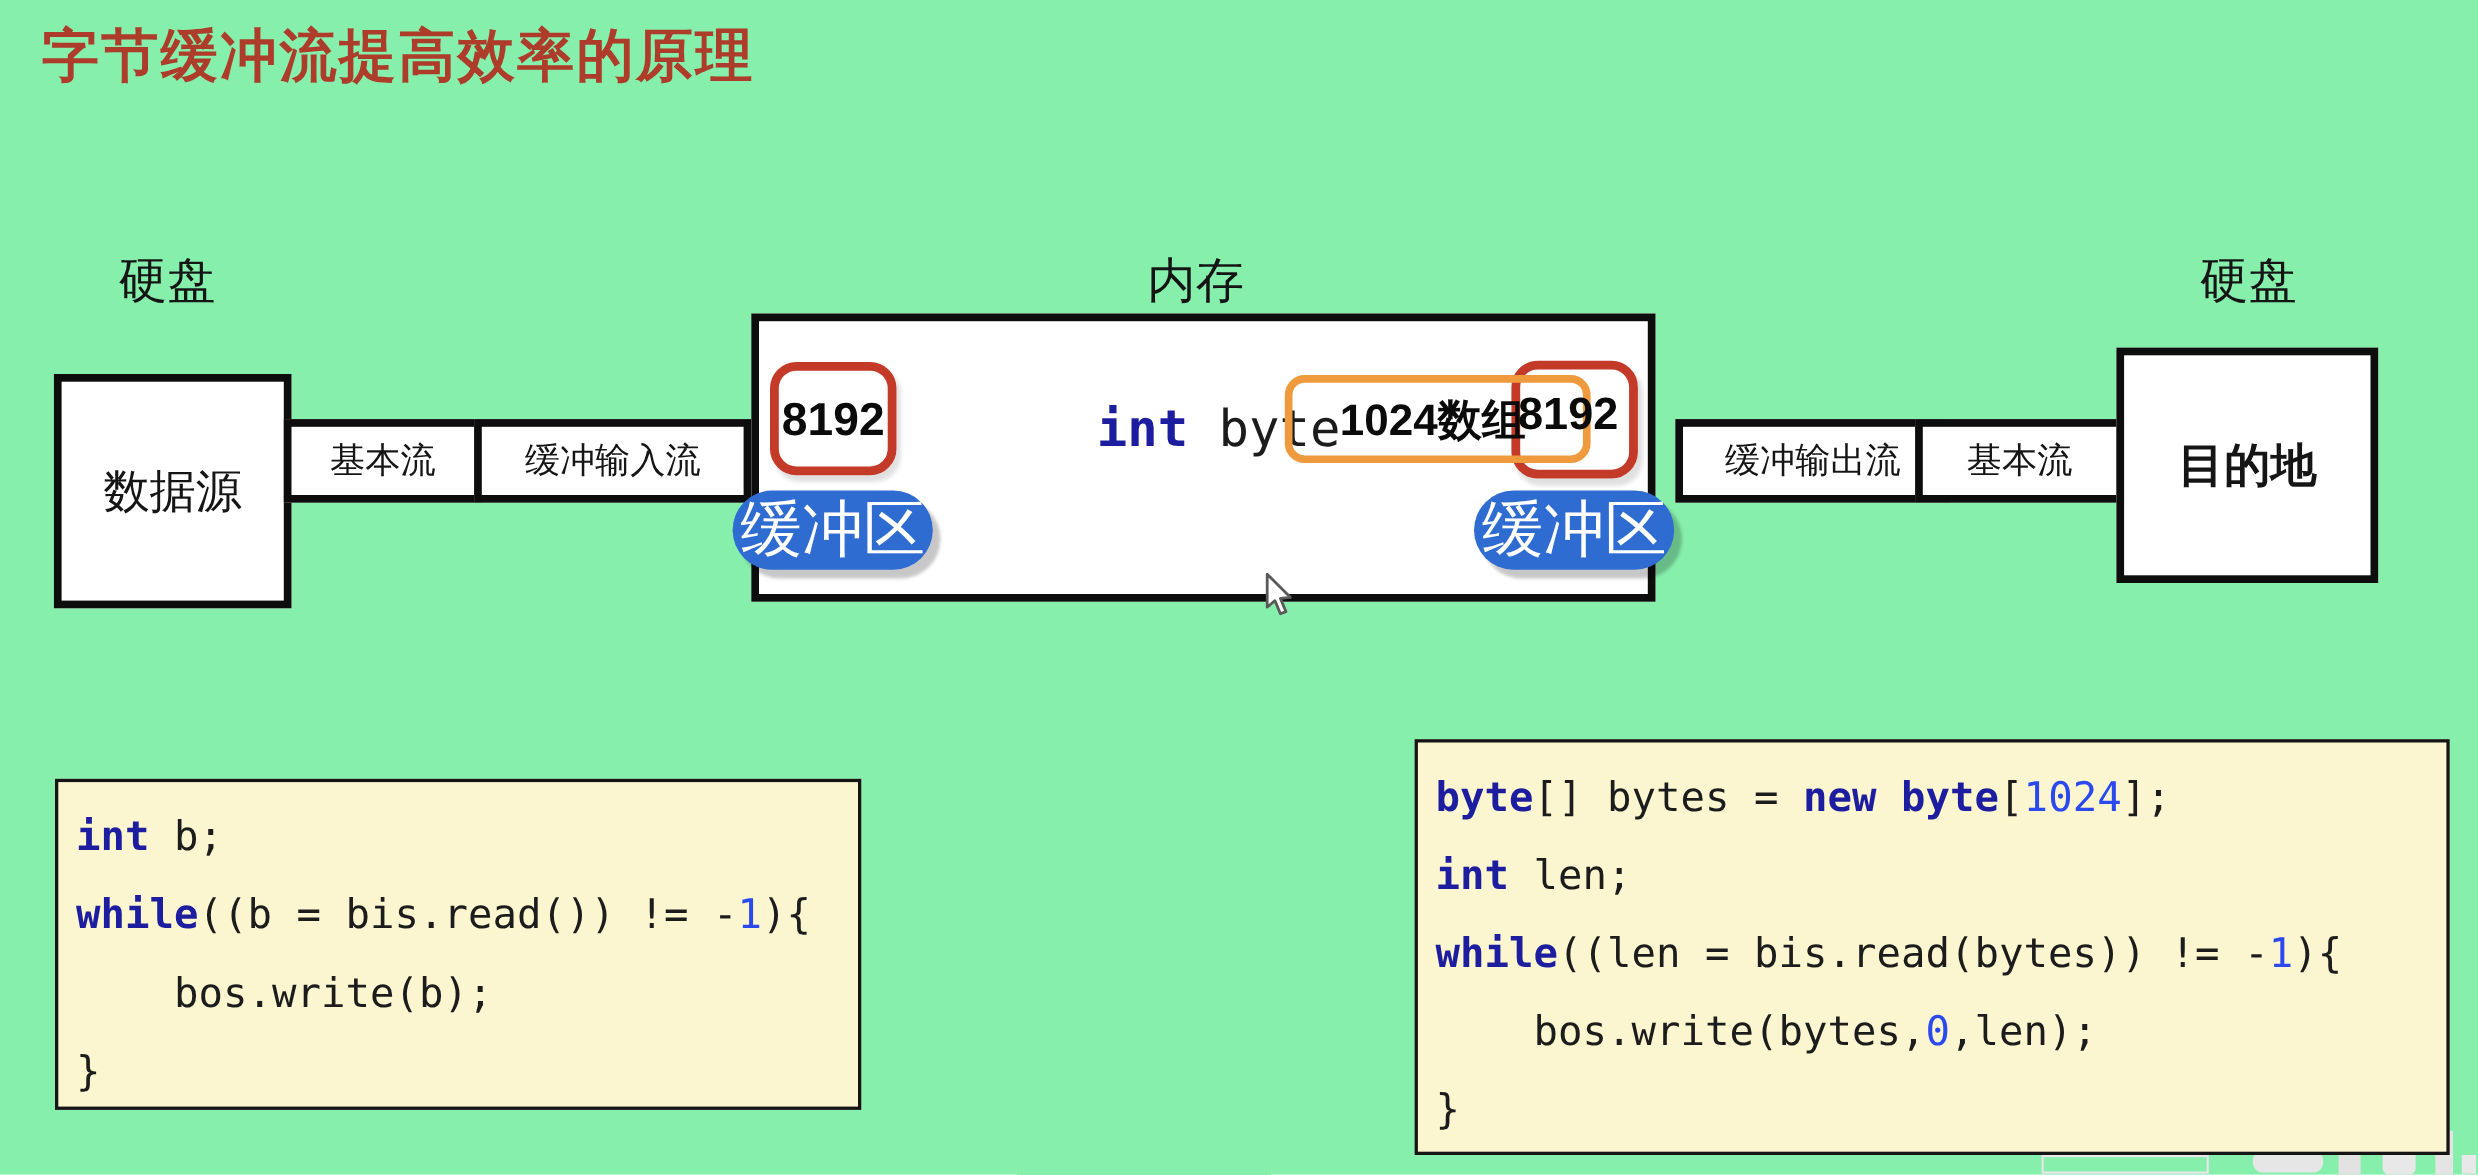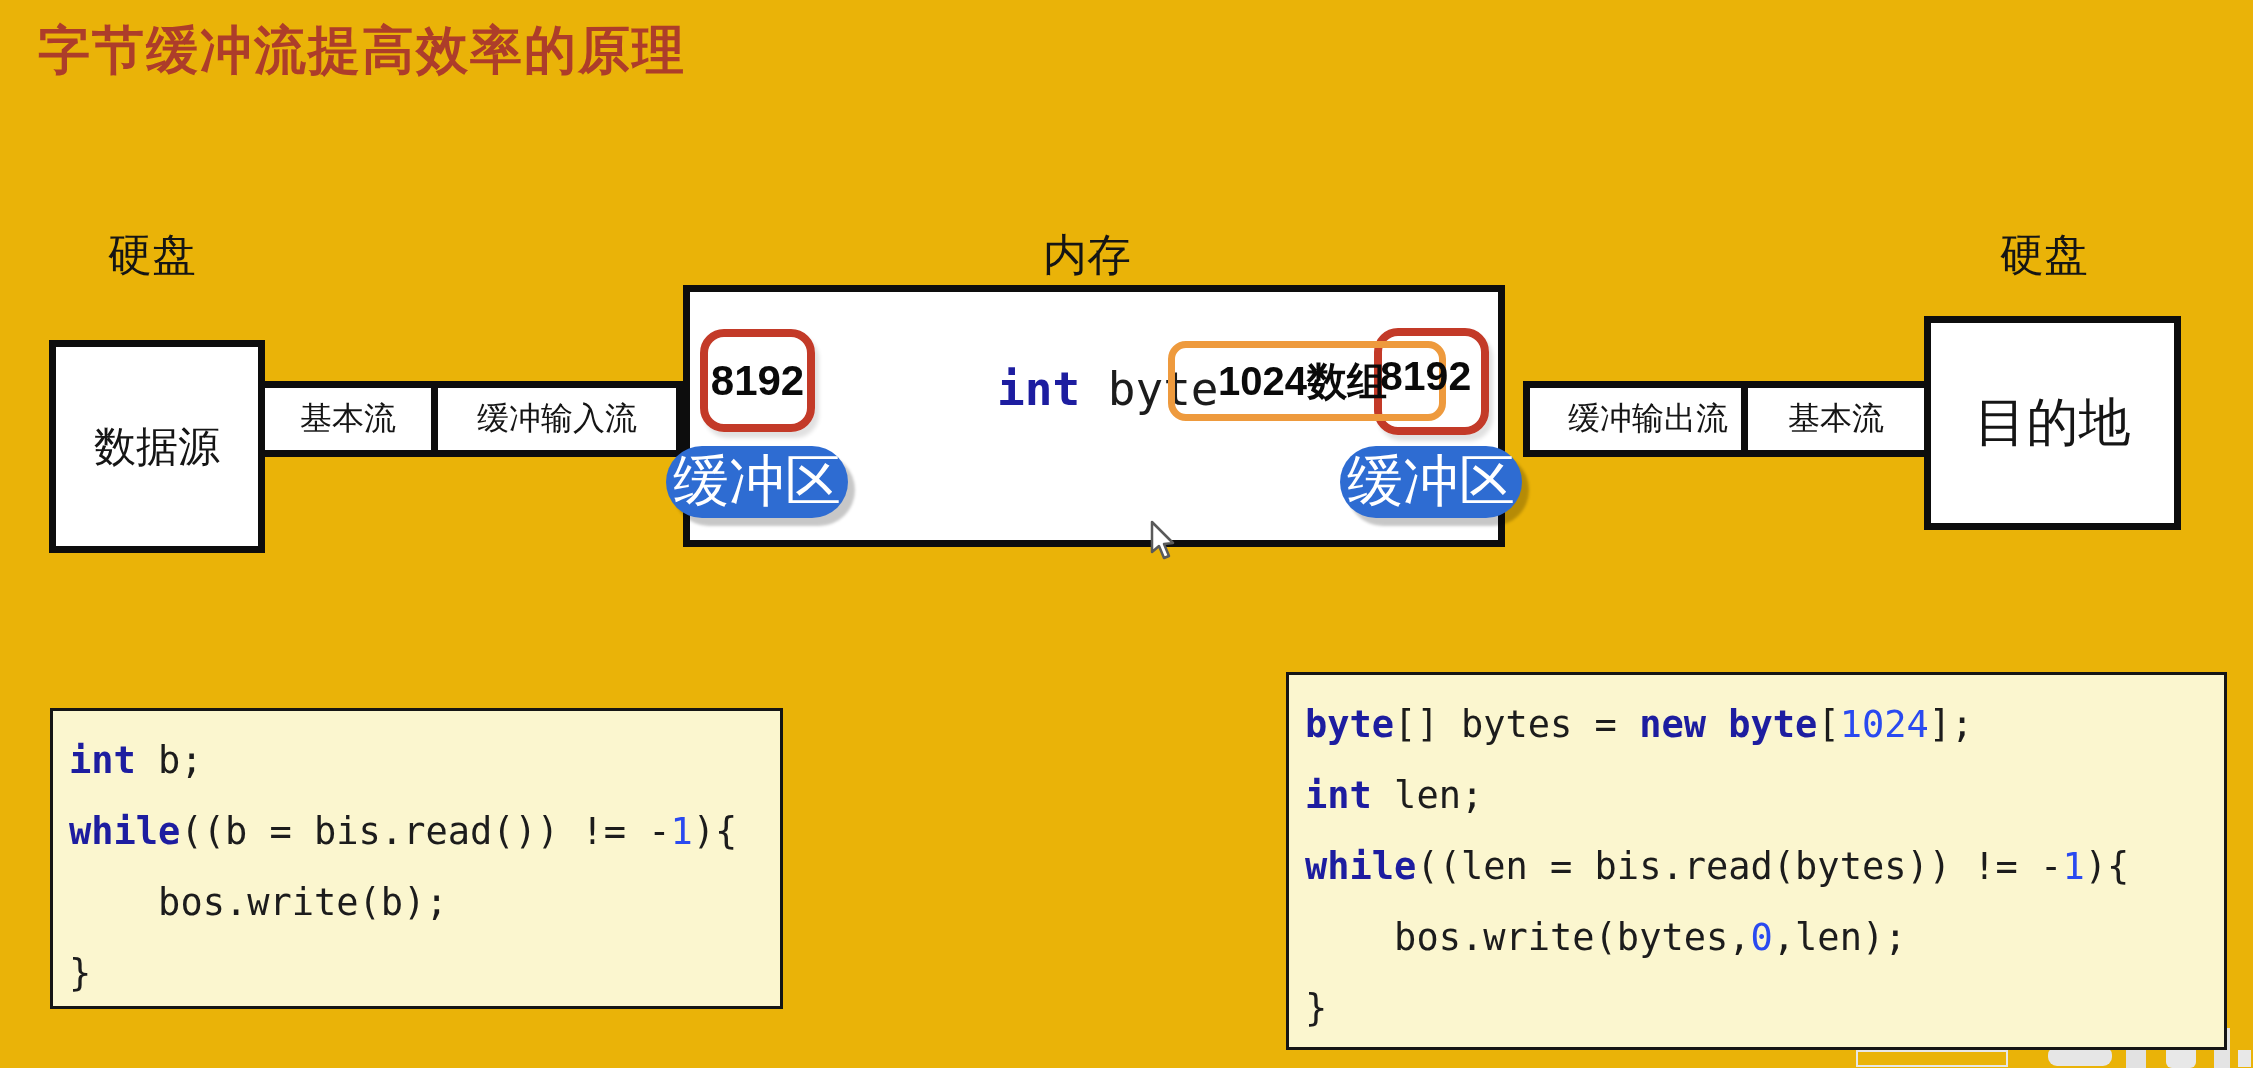"字节缓冲流提高效率的原理" #canvas { background: #eab308 -> #86efac }
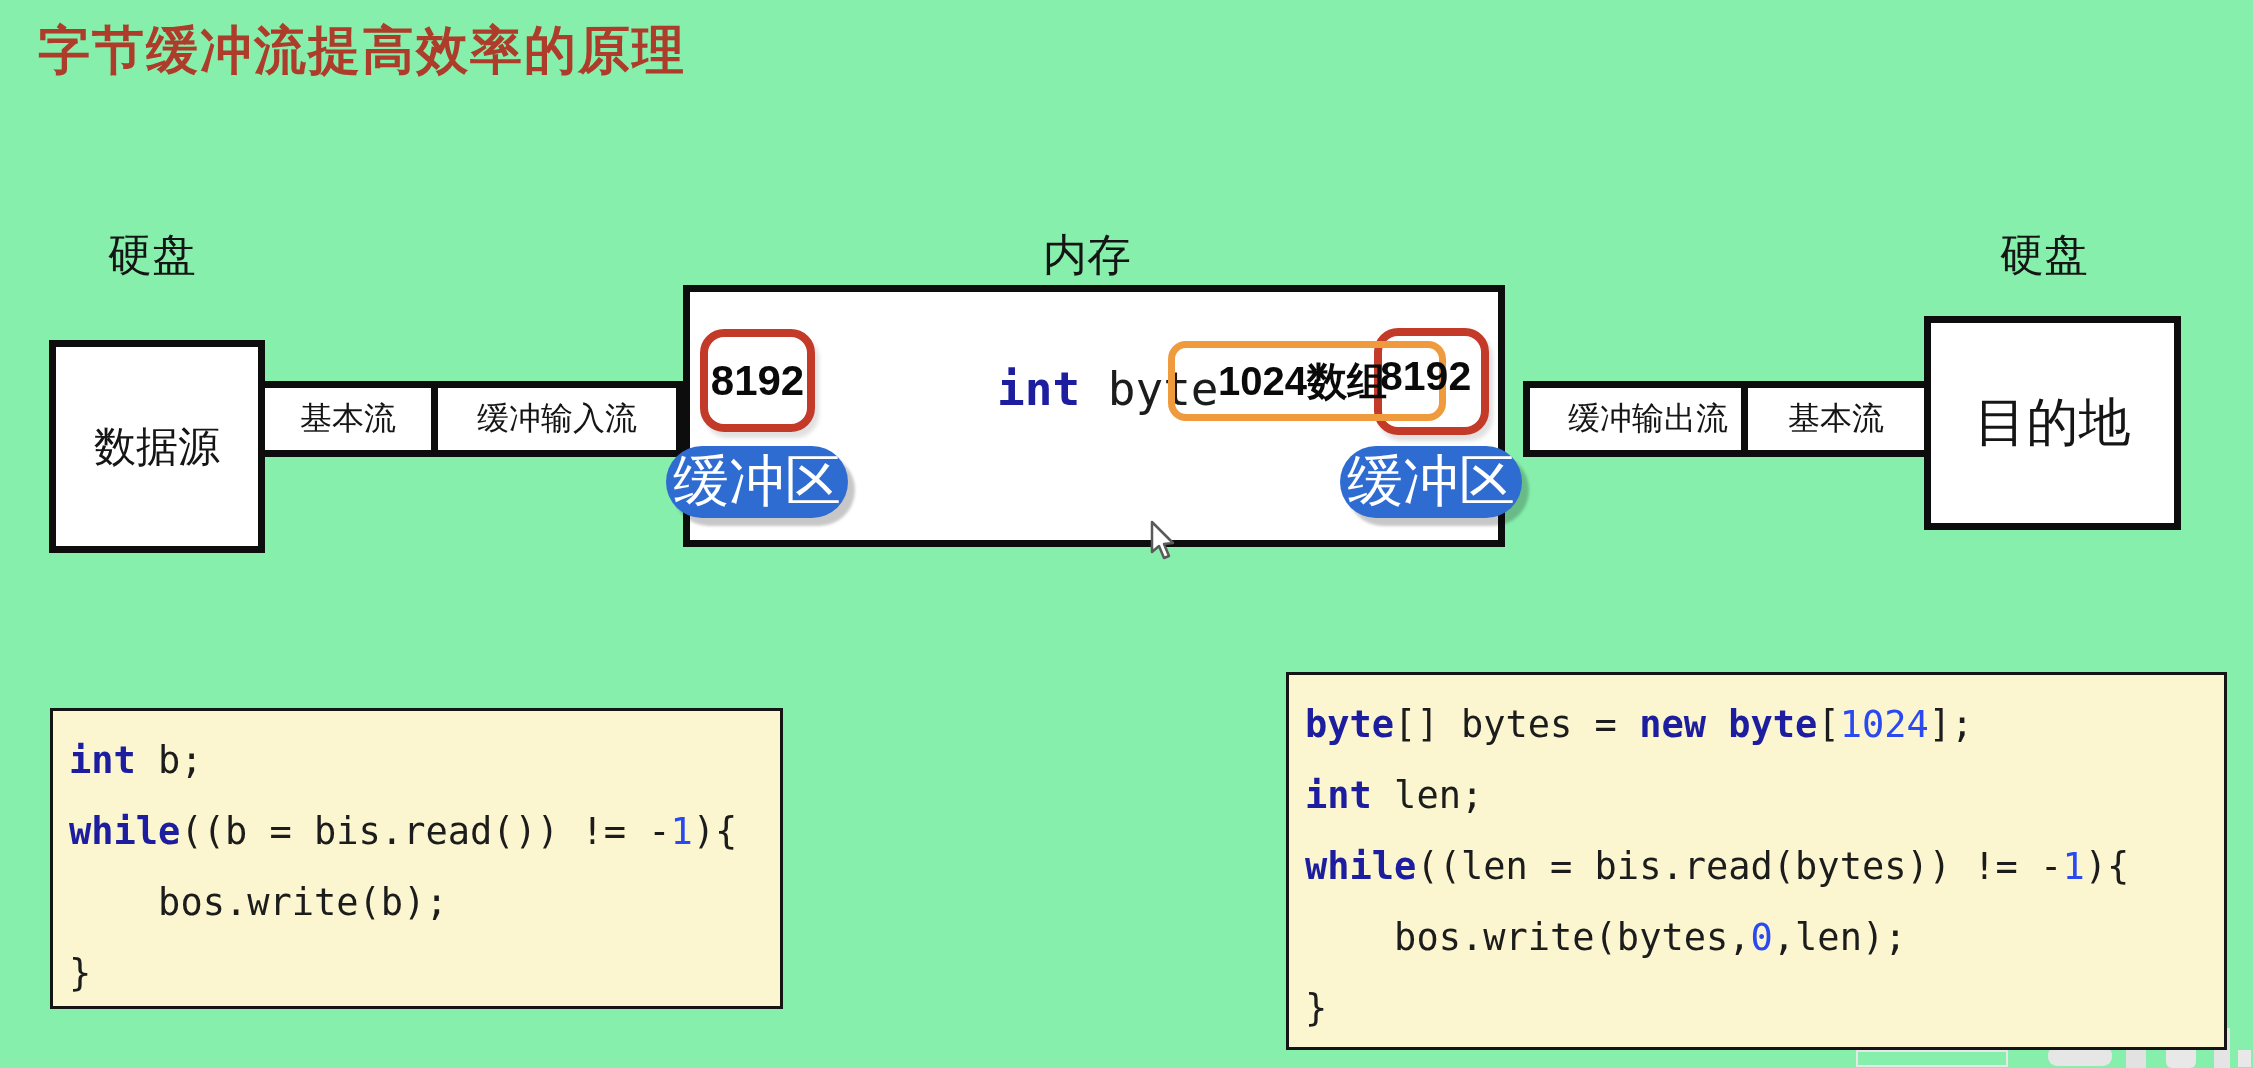"目的地" div.box { font-size: 52px -> 42px; font-weight: none -> bold; width: 257px -> 238px }
